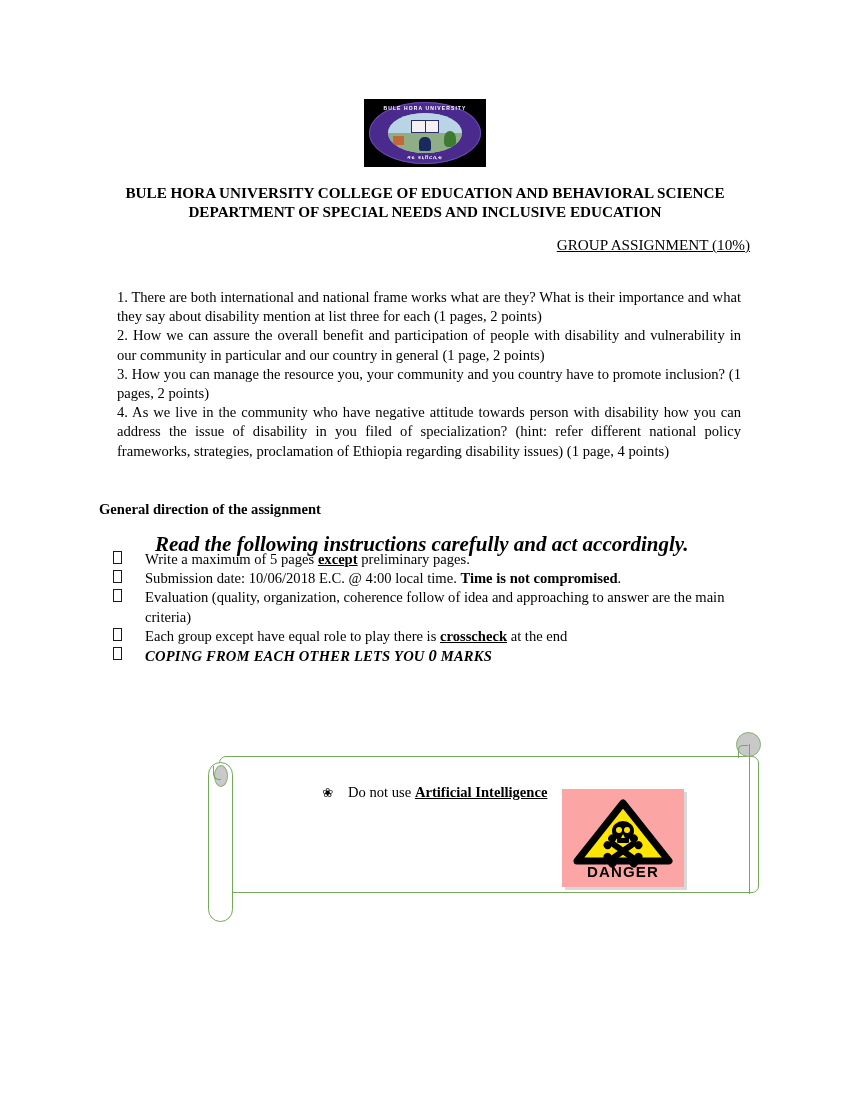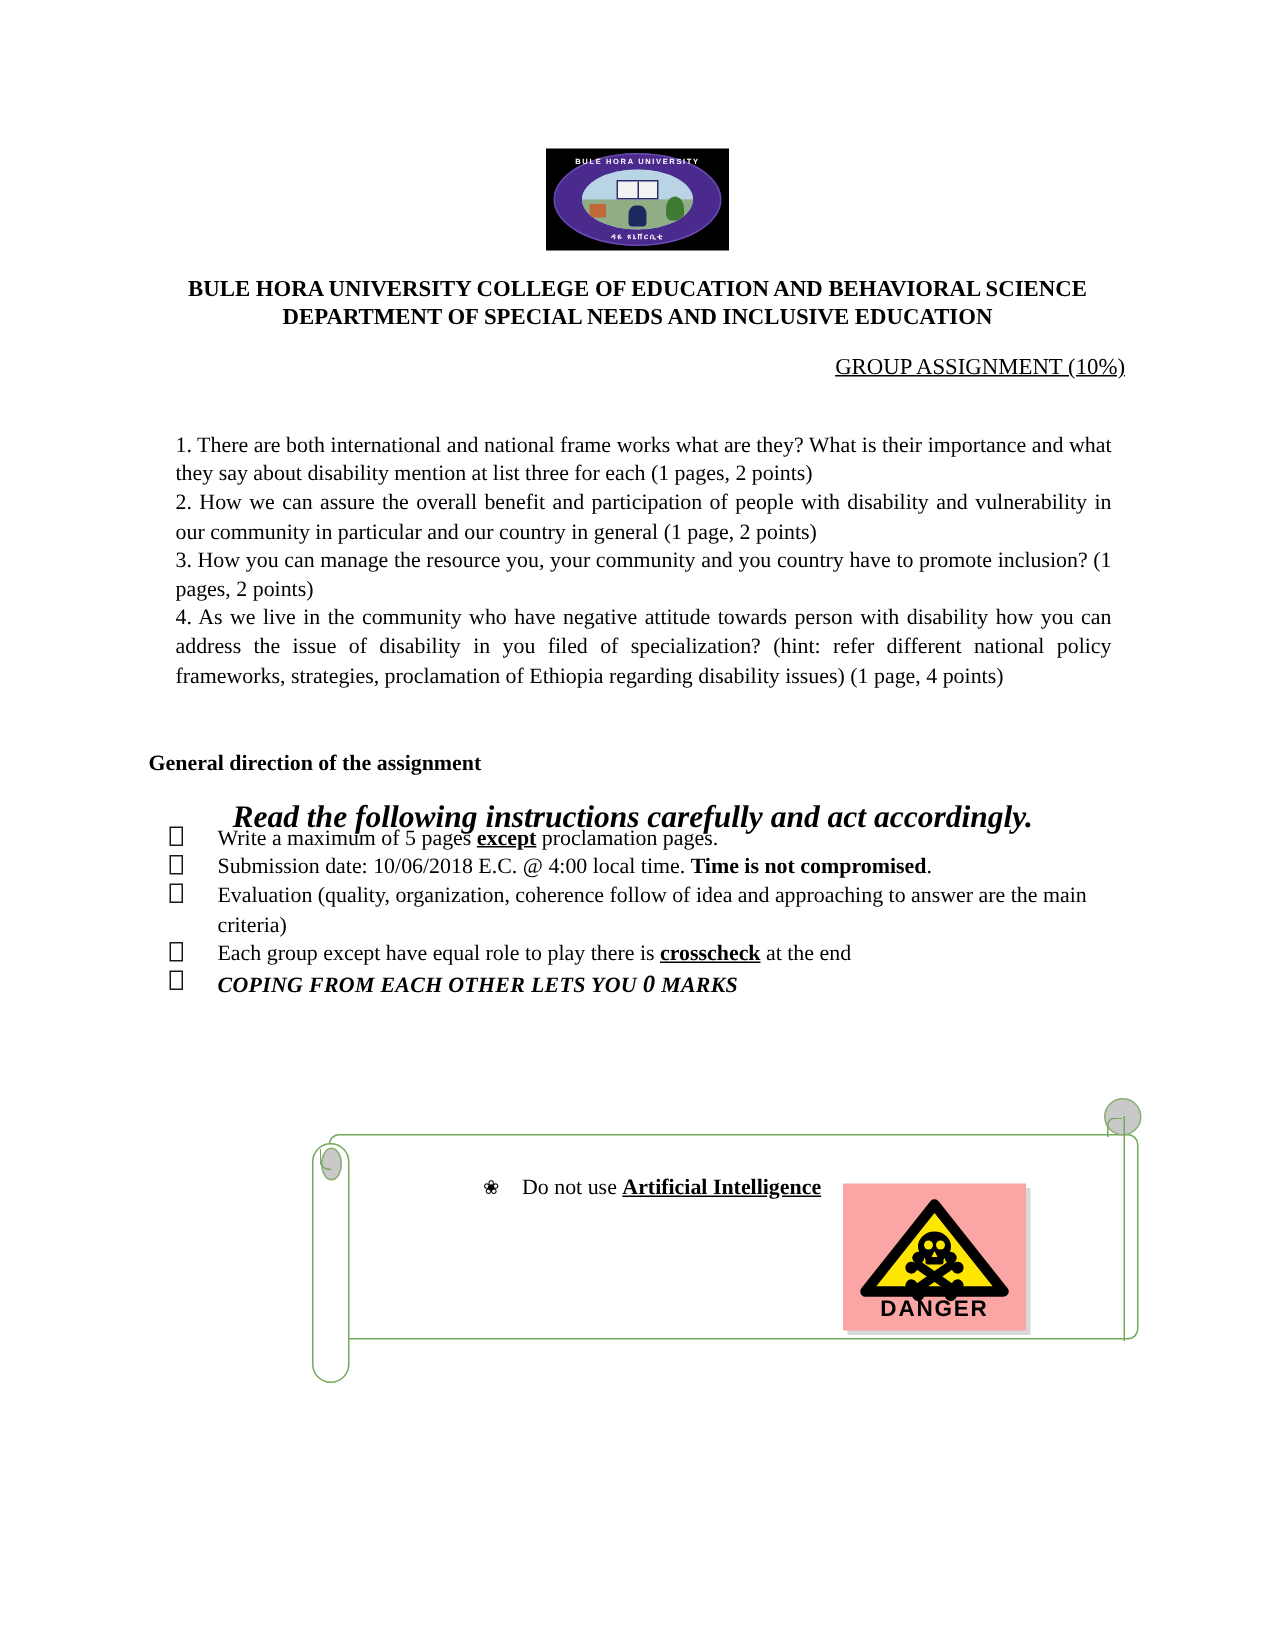"proclamation pages." span { text: proclamation -> preliminary }
